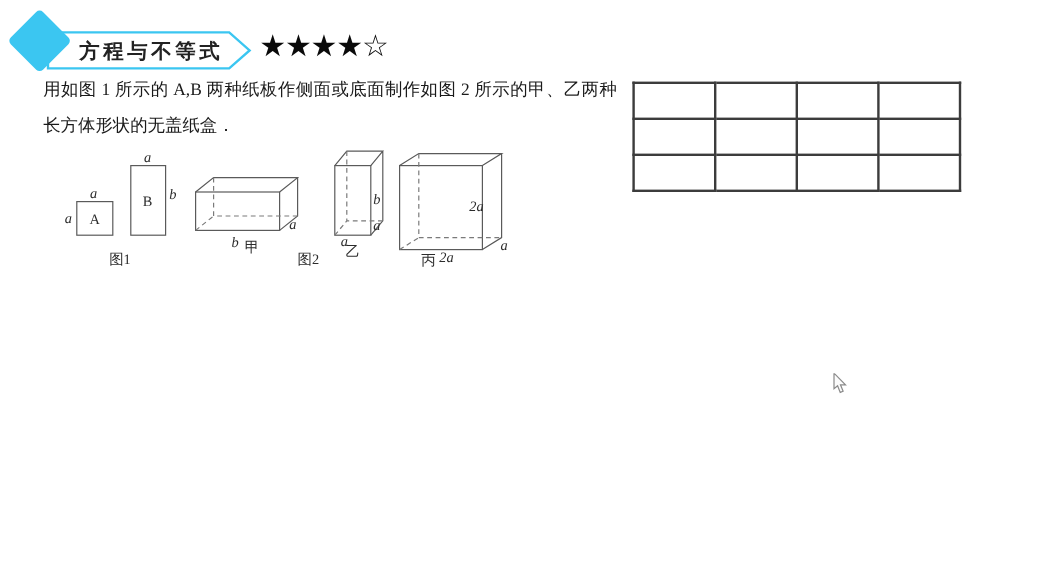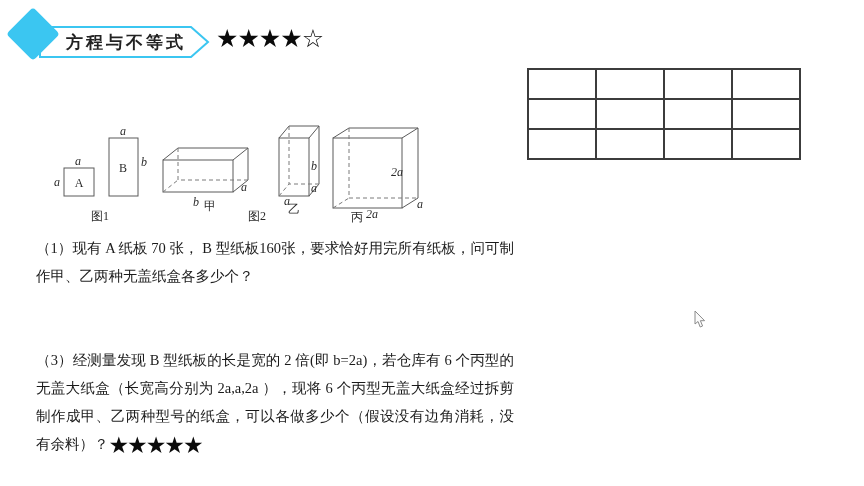"用如图 1 所示的 A,B 两种纸板作侧面或底面制作如图" div.para { html: none -> <div>用如图 1 所示的 A,B 两种纸板作侧面或底面制作如图 2 所示的甲、乙两种长方体形状的无盖纸盒．</div> }
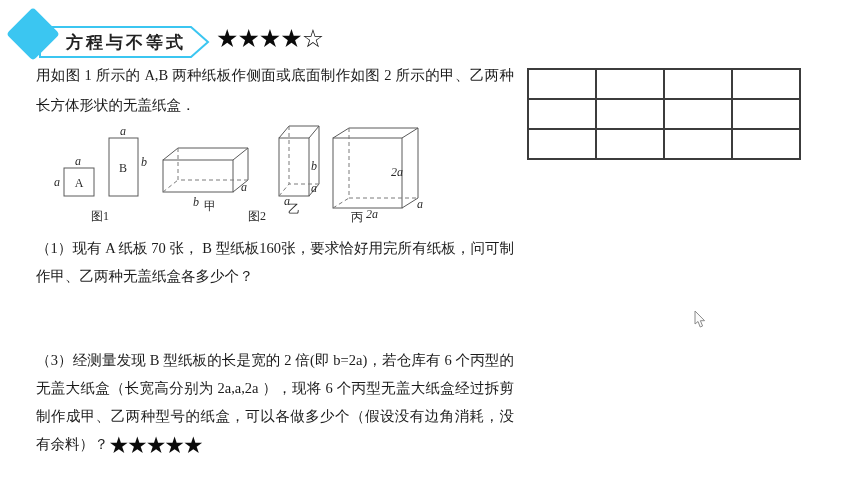"（1）现有 A 纸板 70 张，" div.para { html: <div>（1）现有 A 纸板 70 张， B 型纸板160张，要求恰好用完所有纸板，问可制作甲、乙两种无盖纸盒各多少个？</div> -> none }
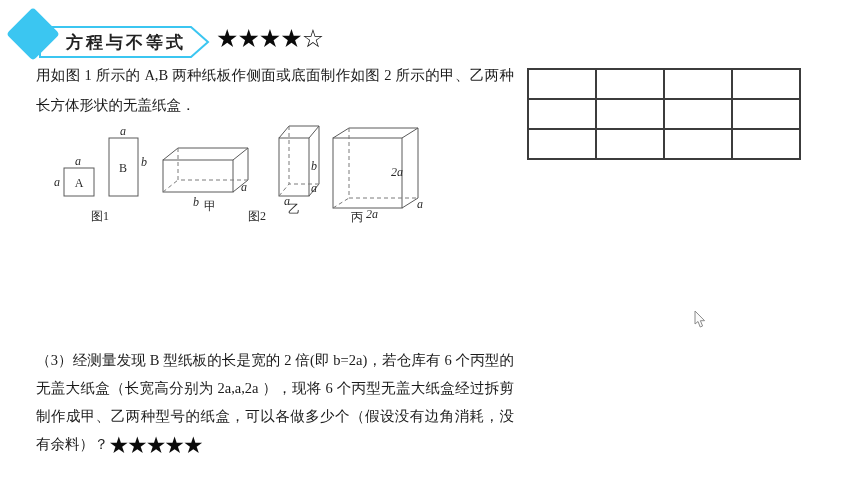"（3）经测量发现 B 型纸板的长是宽的 2 倍(即" div.para { html: <div><span>（3）经测量发现 B 型纸板的长是宽的 2 倍(即 b=2a)，若仓库有 6 个丙型的无盖大纸盒（长宽高分别为 2a,a,2a ），现将 6 个丙型无盖大纸盒经过拆剪制作成甲、乙两种型号的纸盒，可以各做多少个（假设没有边角消耗，没有余料）？</span><span>★★★★★</span></div> -> none }
